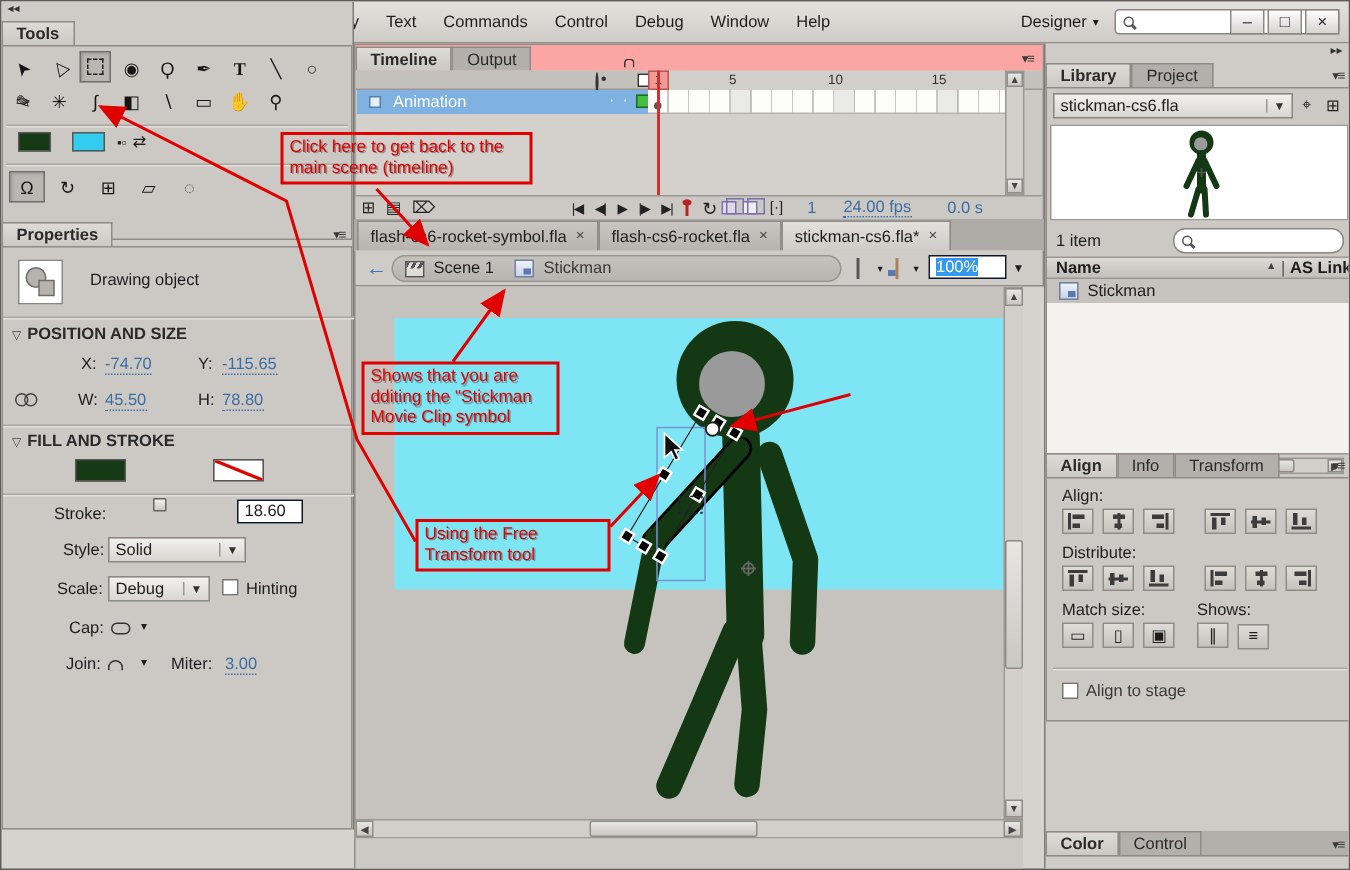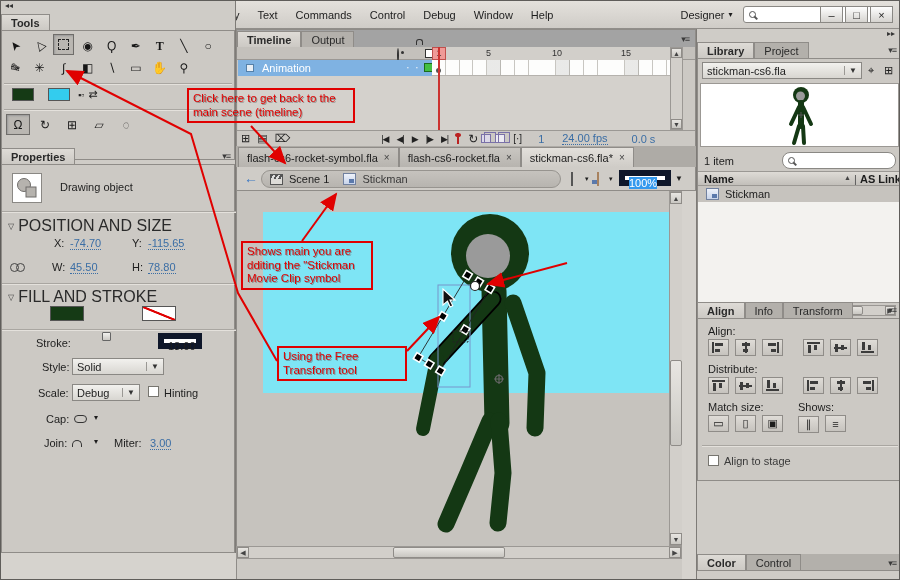"Timeline" div.tabbar { background: #a3a3a3 -> #fca5a5 }
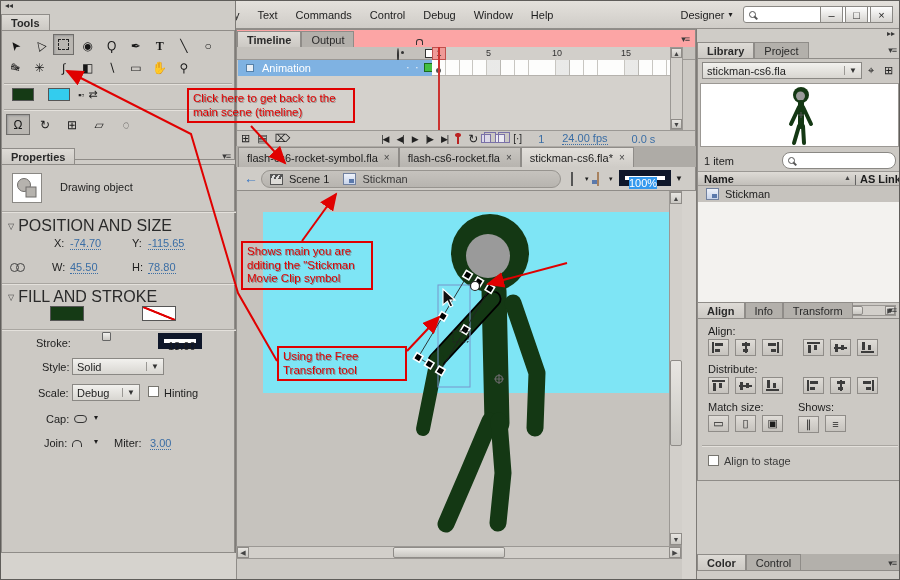"100%" .valbox { border: 6px solid #0f172a -> 1px solid #0f172a }
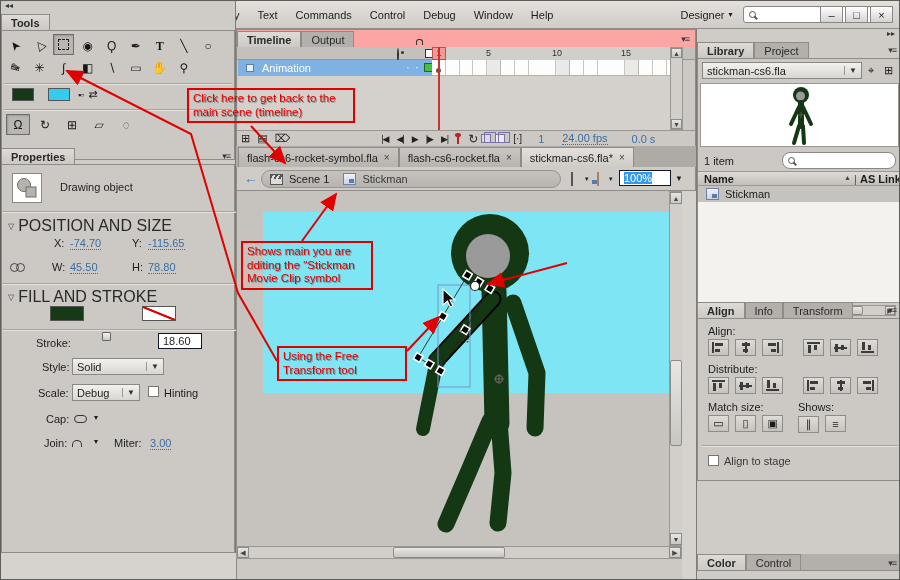"POSITION AND SIZE" .sect { font-size: 16px -> 11px; font-weight: normal -> bold }
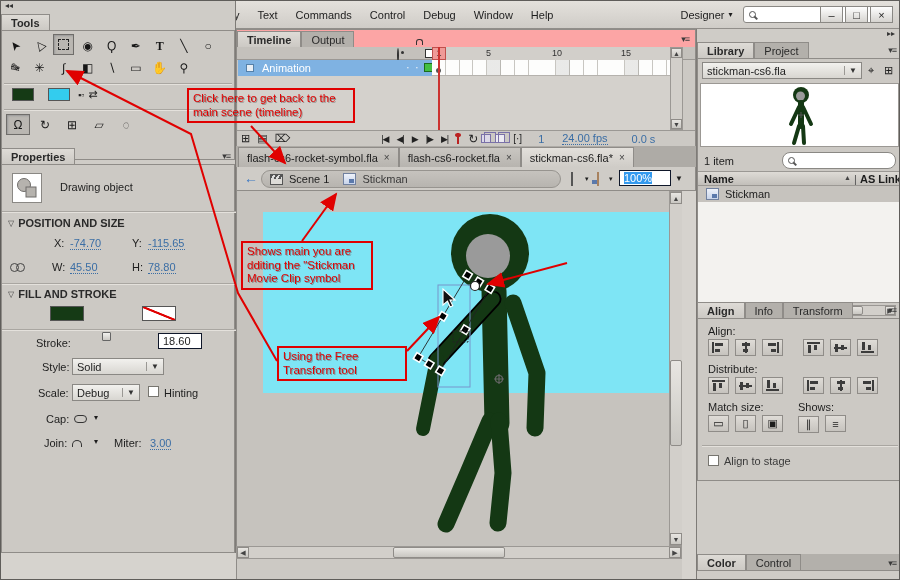"Shows main you are" div { text: main -> that }
